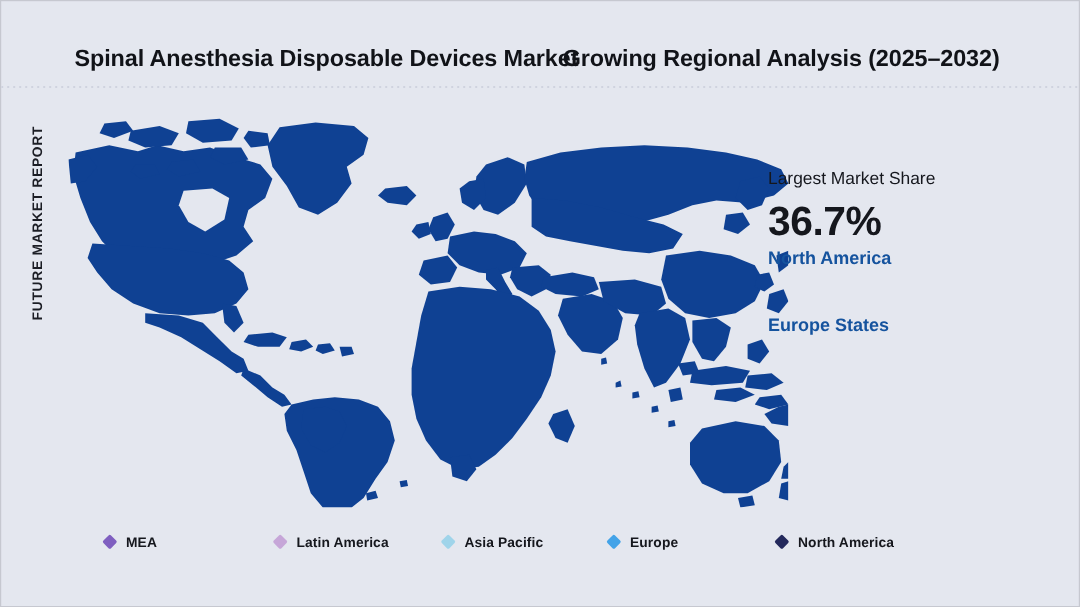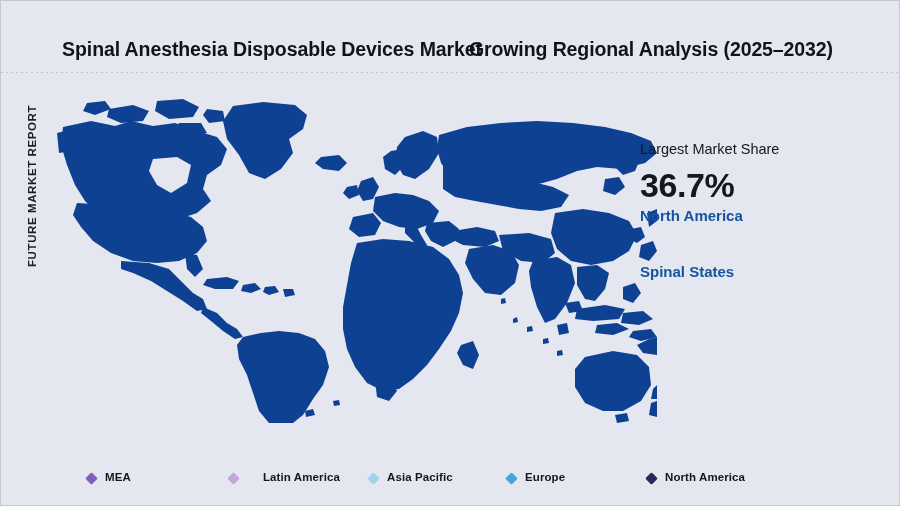"Spinal States" div.stat-region { text: Spinal -> Europe }
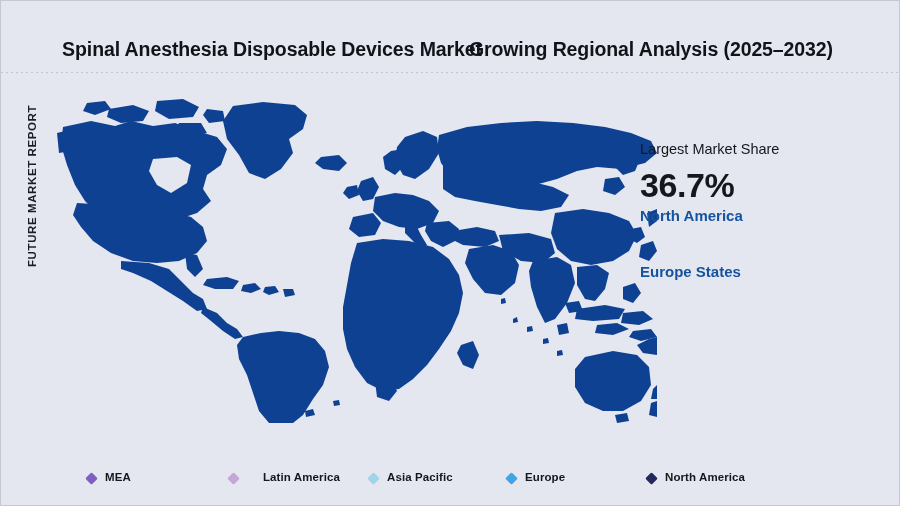"MEA" .legend-item { align-items: flex-end -> flex-start; top: 16px -> 0 }
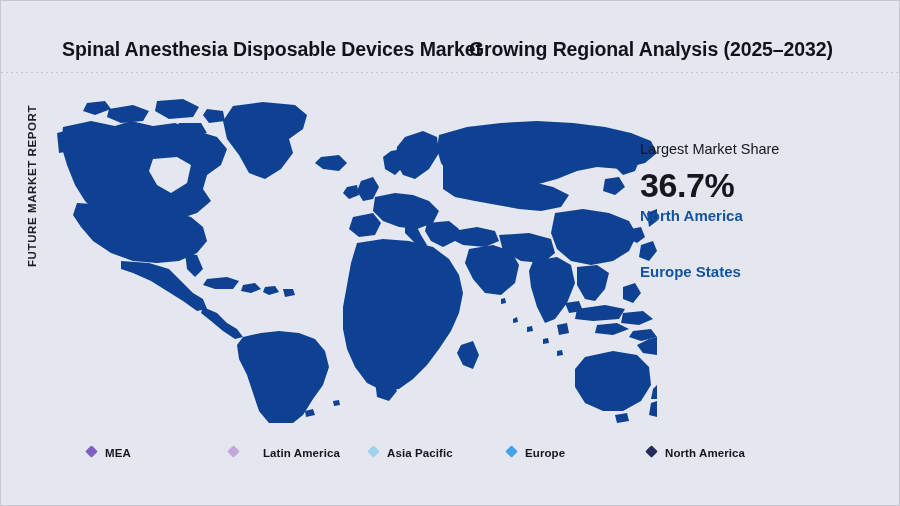"Latin America" div.legend-item { gap: 16px -> none }
